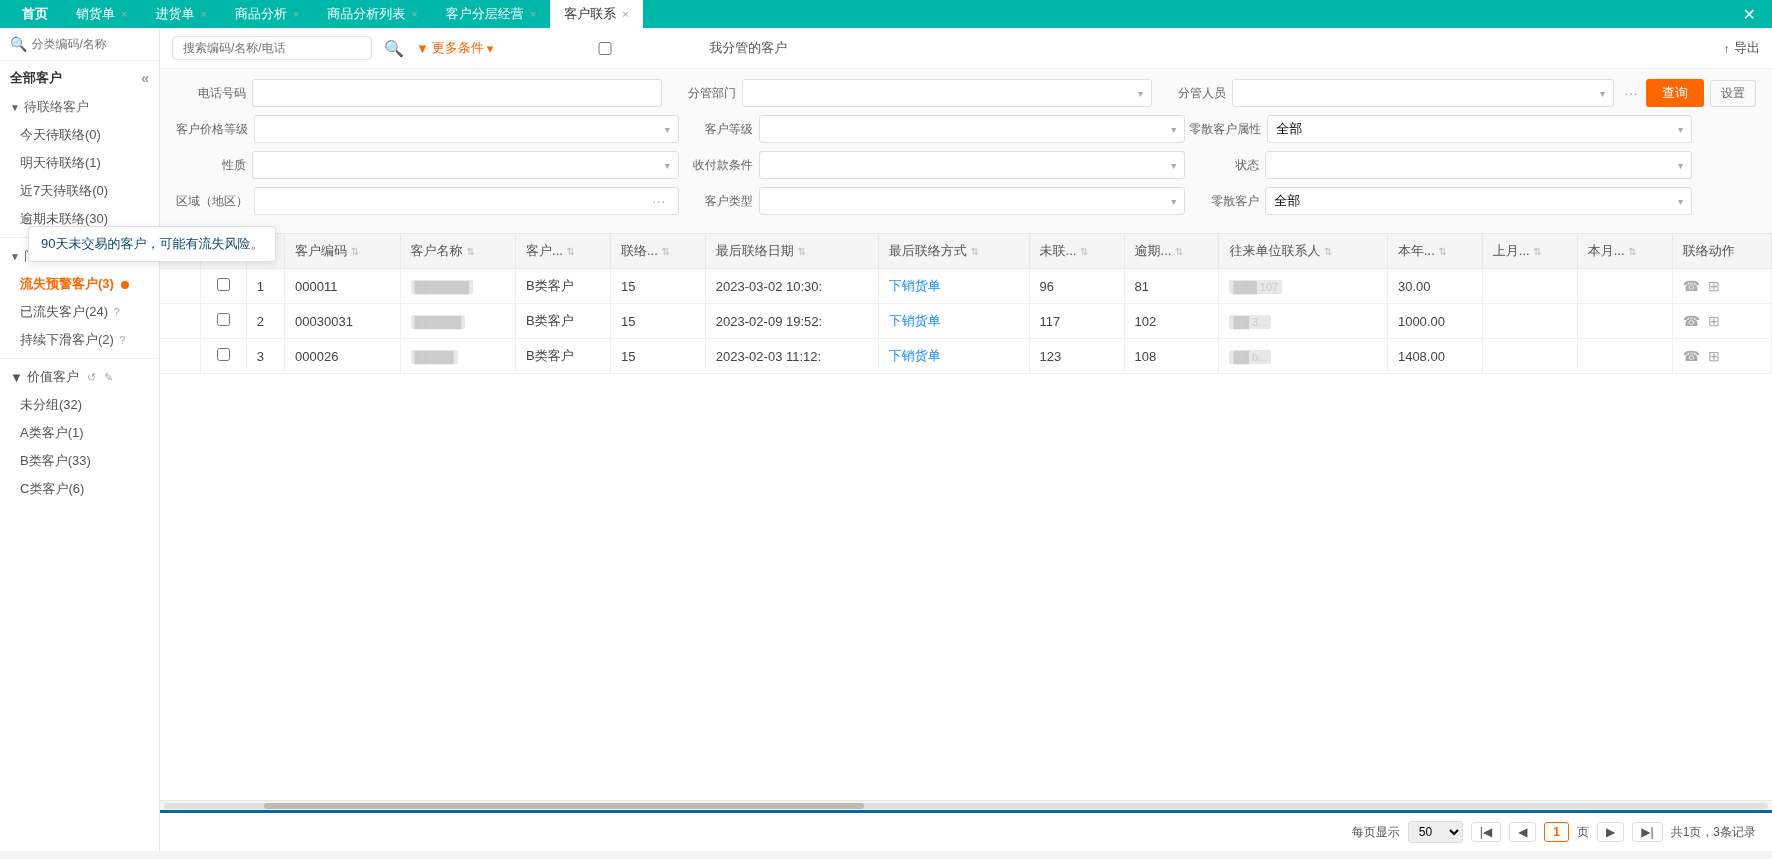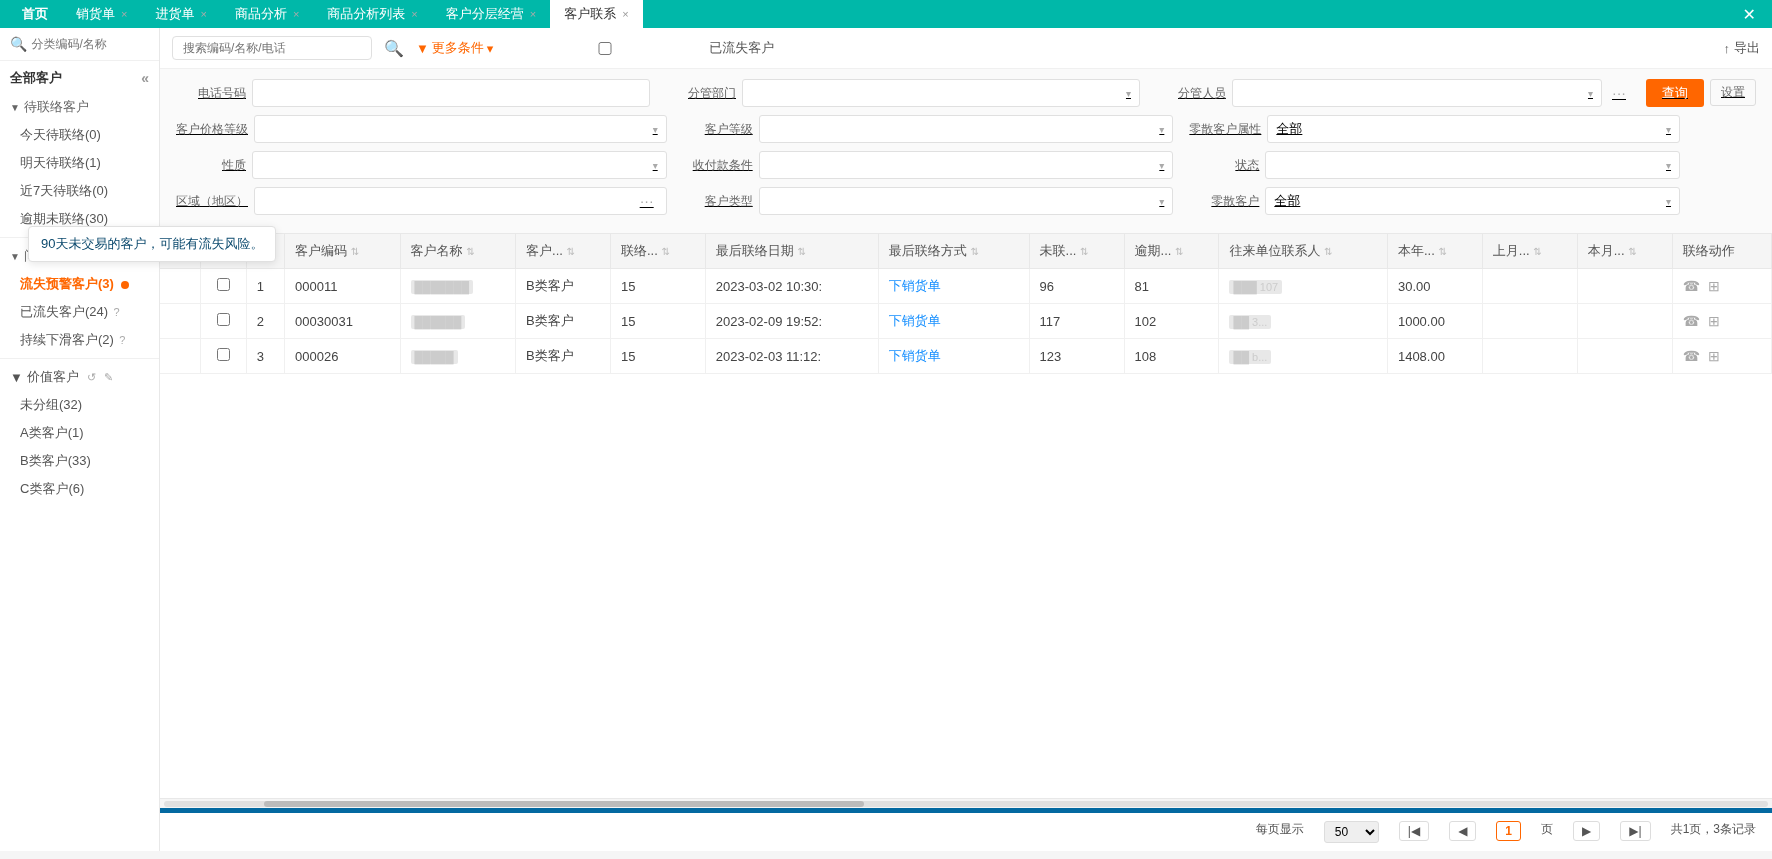"已流失客户" span { text: 已流失 -> 我分管的 }
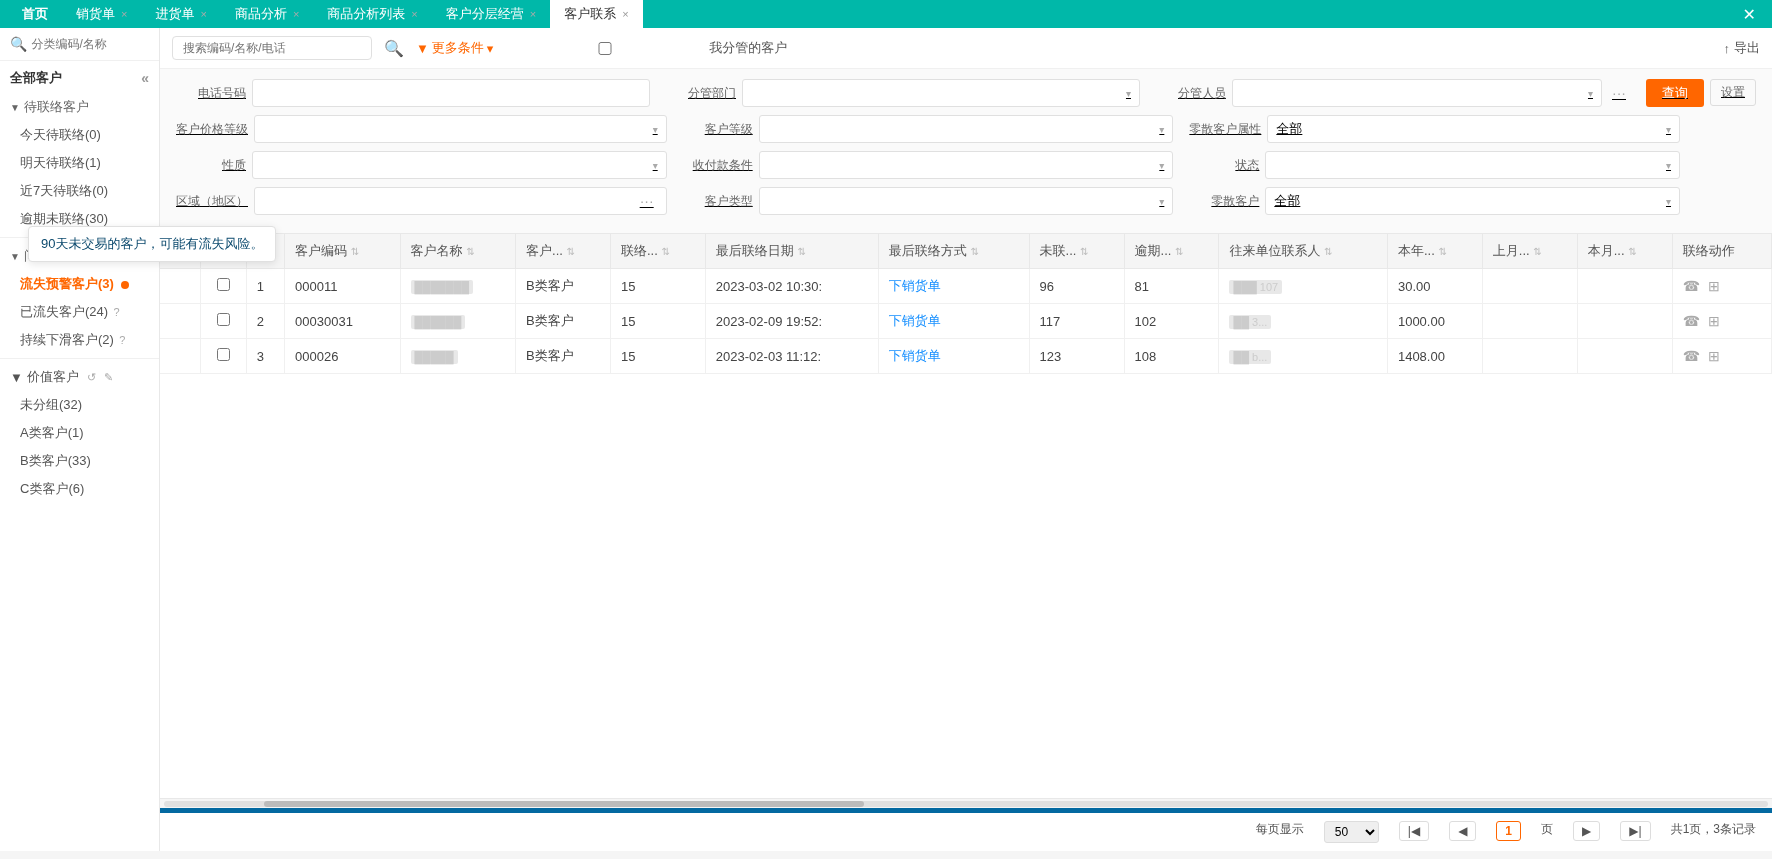"电话号码" .filter-row { gap: 16px -> 4px; text-decoration: underline -> none }
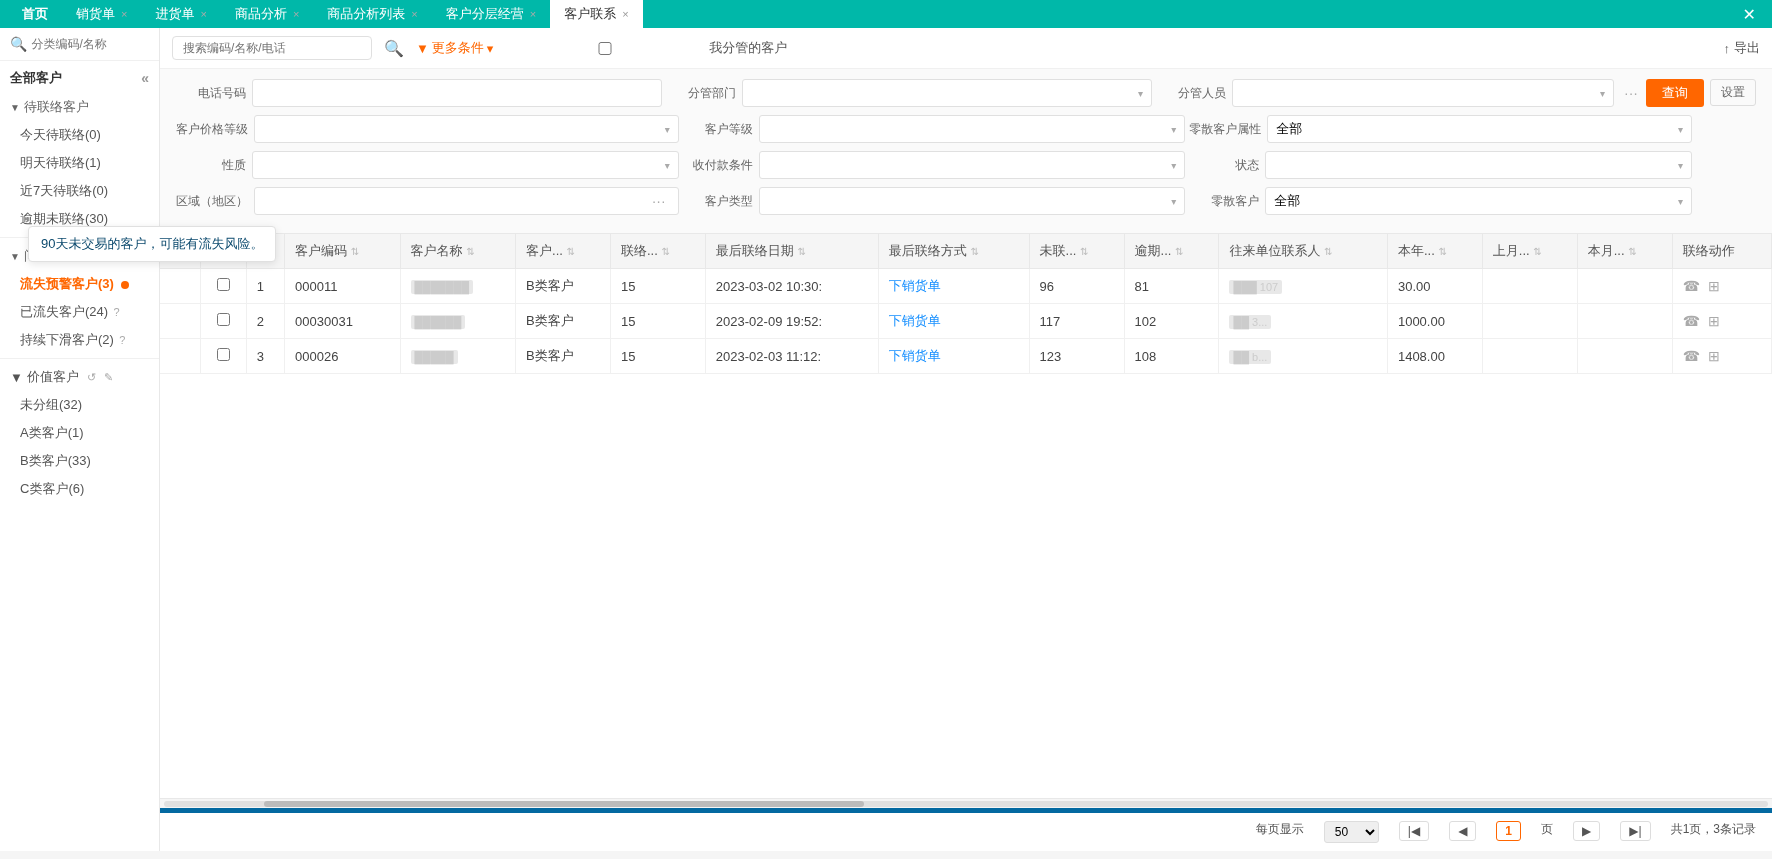"查询" .filter-actions { align-items: flex-start -> center }
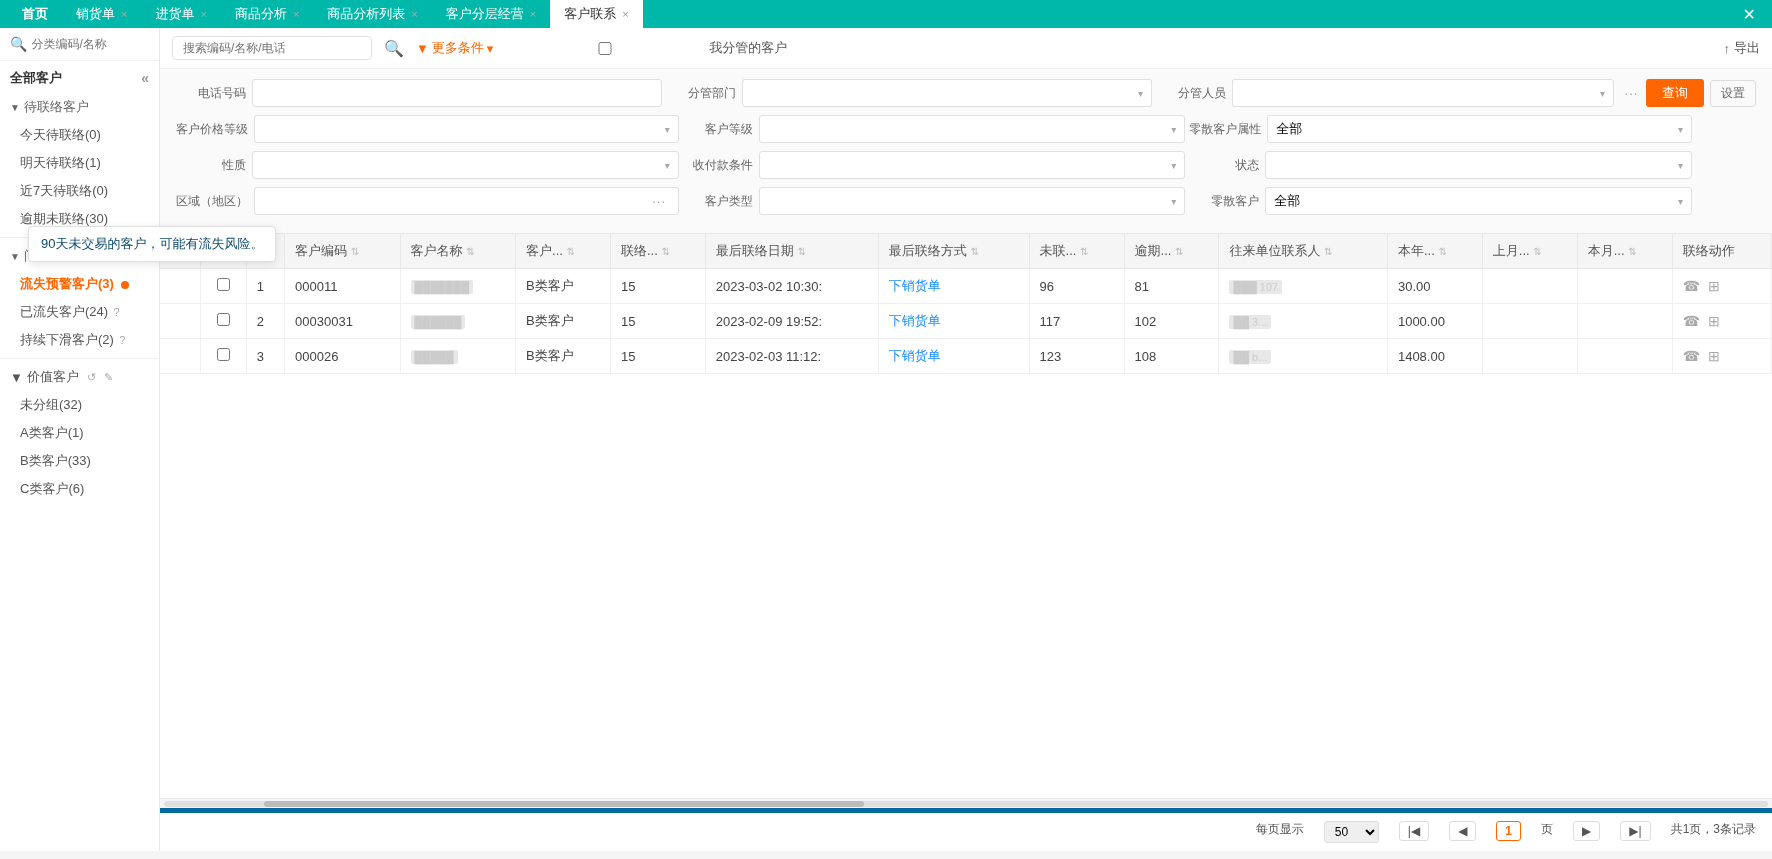"每页显示" .pagination { align-items: flex-start -> center; border-top: 5px solid #0369a1 -> 3px solid #0369a1; gap: 20px -> 8px }
